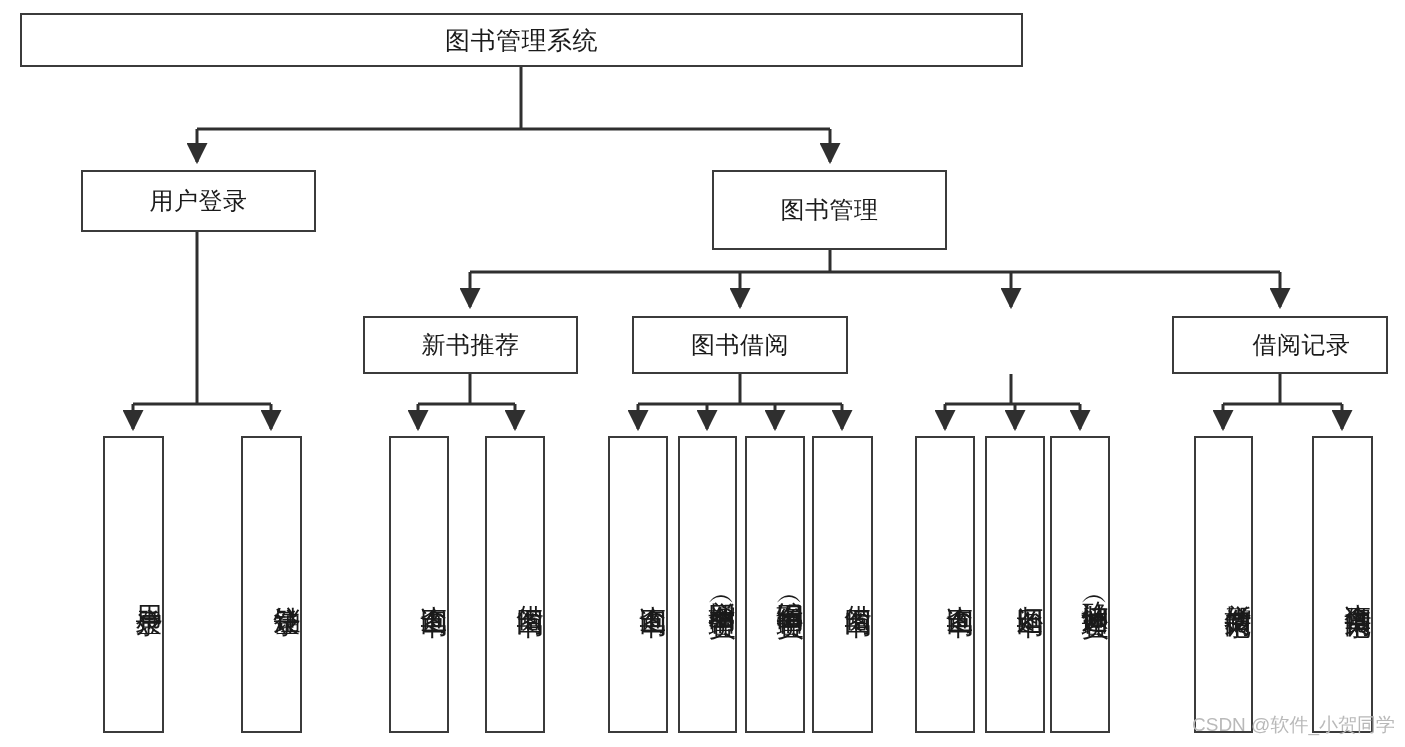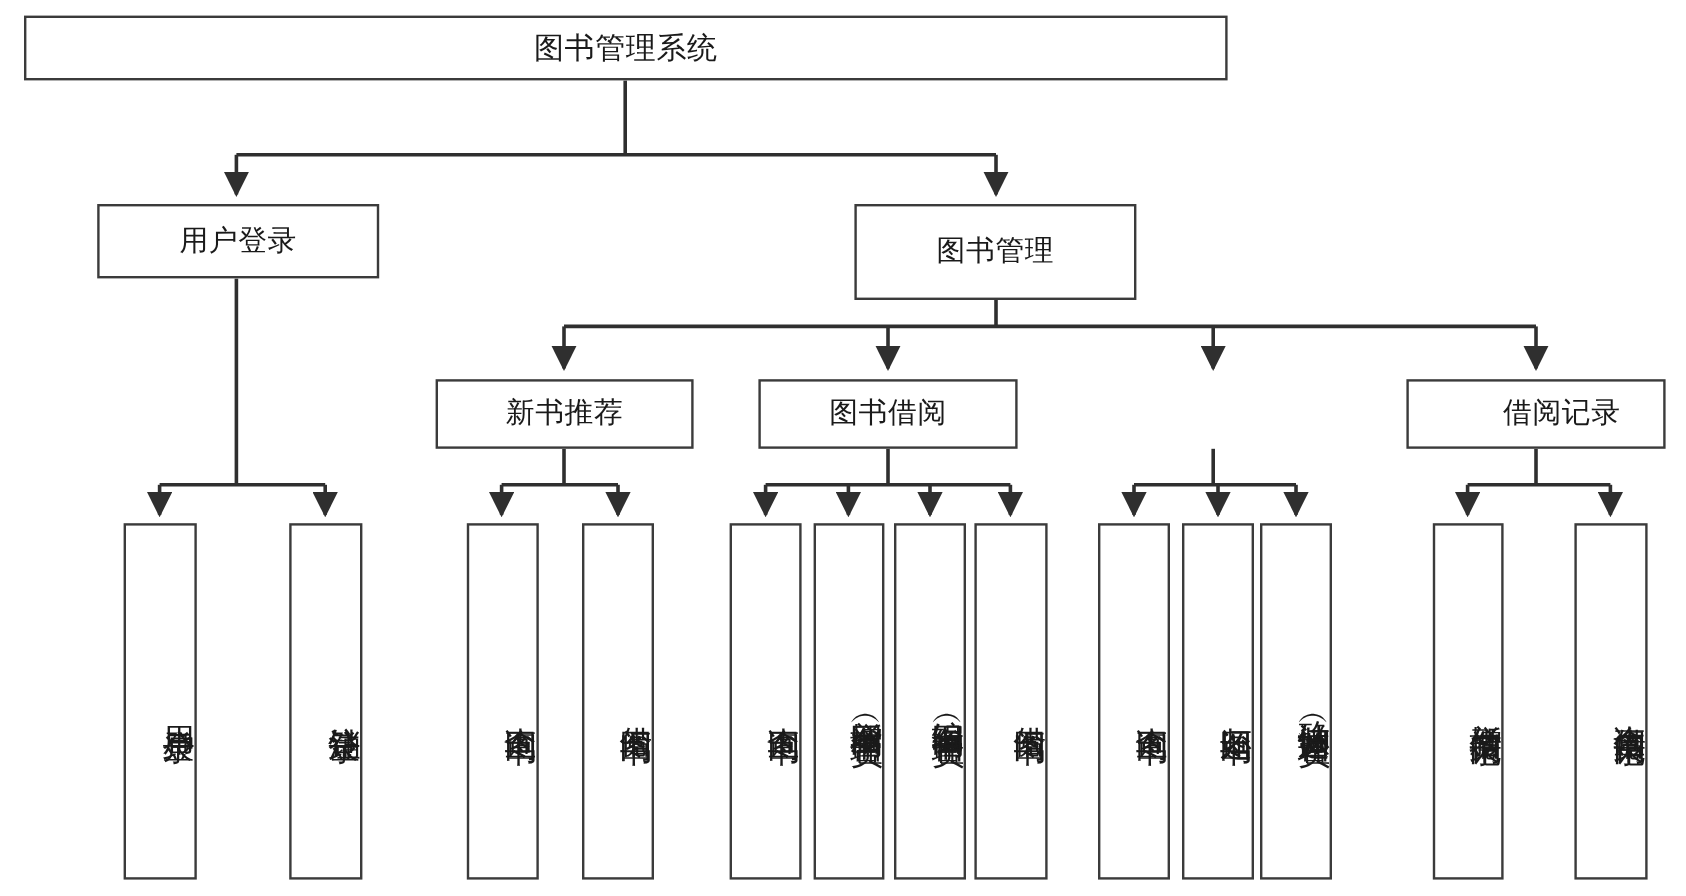"CSDN @软件_小贺同学" div { html: none -> <div>CSDN @软件_小贺同学</div> }
